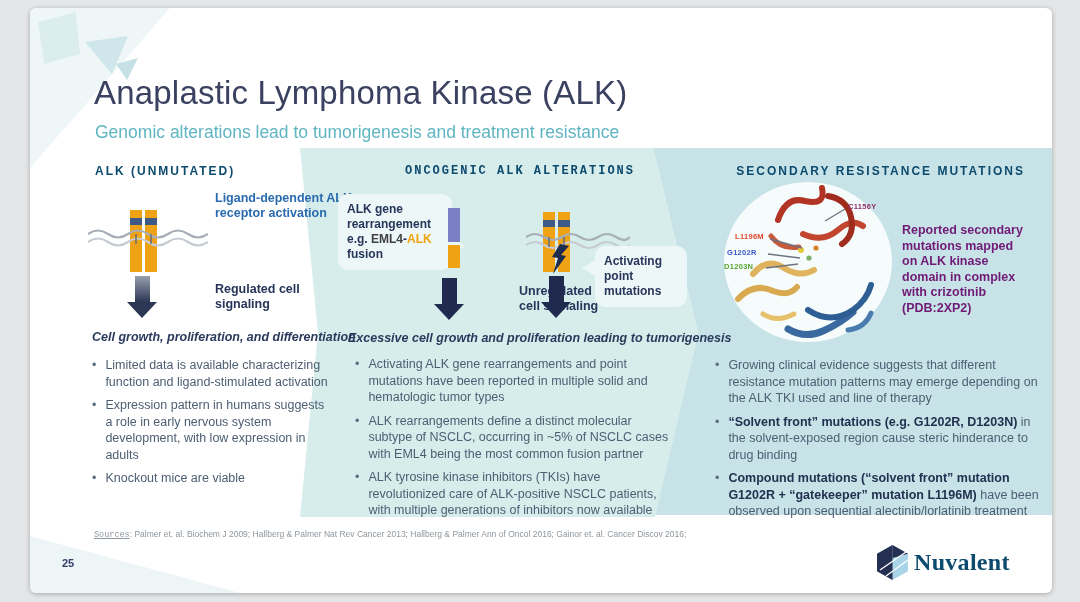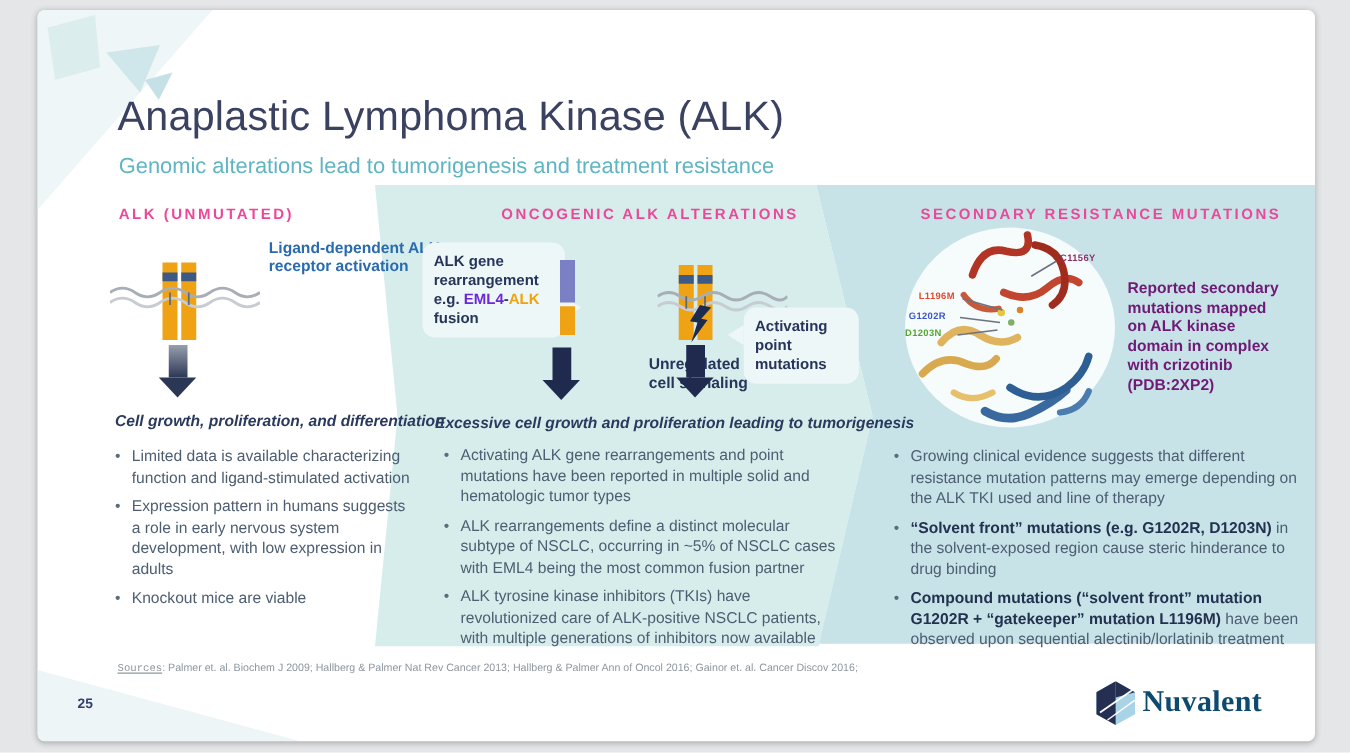"ALK (UNMUTATED)" .col-header { color: #ec4899 -> #0c4a6e }
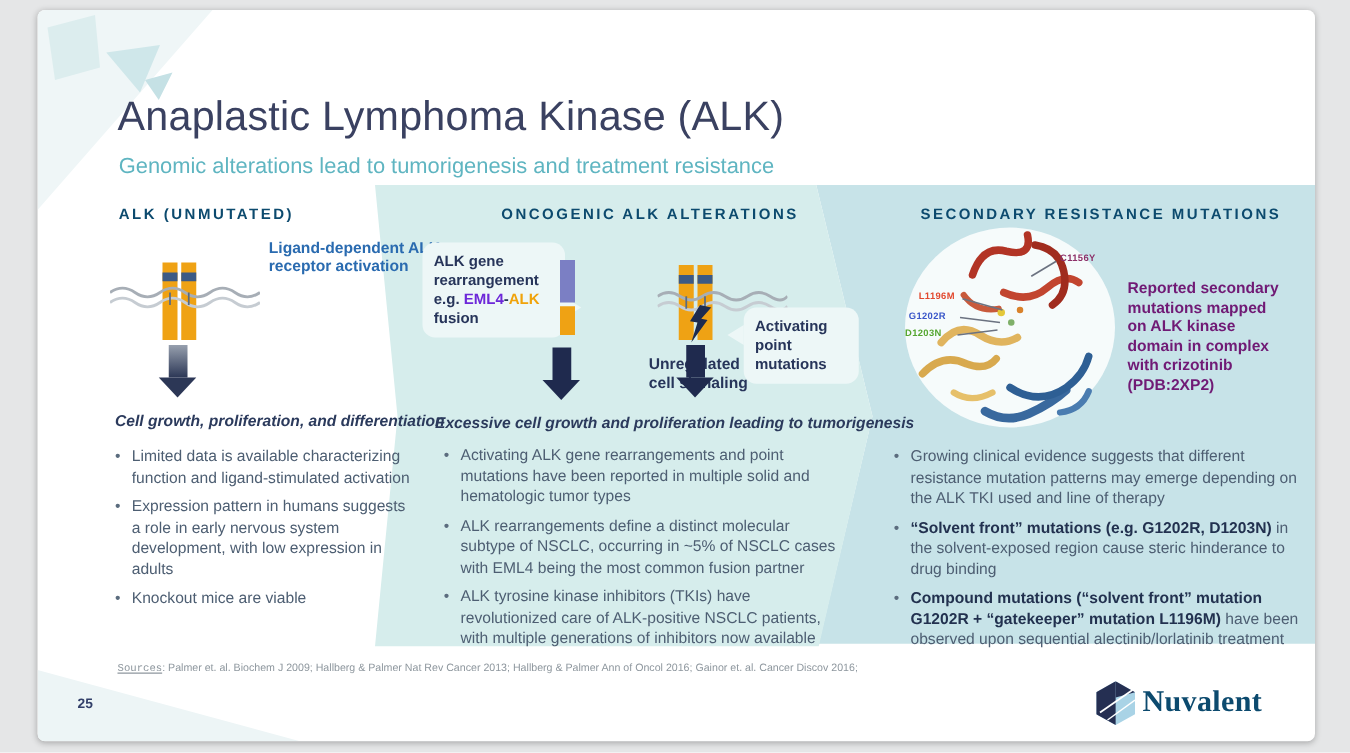"ONCOGENIC ALK ALTERATIONS" .hdr2 { font-family: none -> Liberation Mono, monospace }
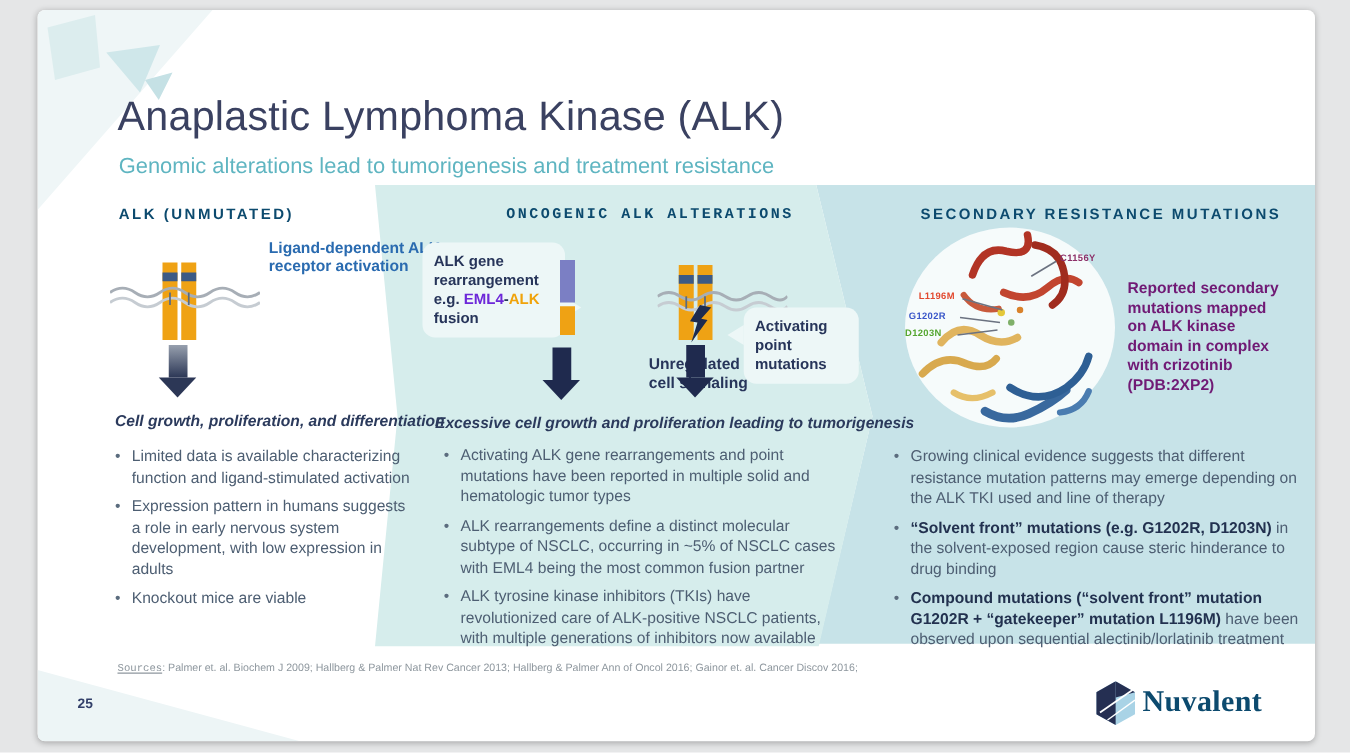"EML4" .callout .eml4 { color: #6d28d9 -> #404040 }
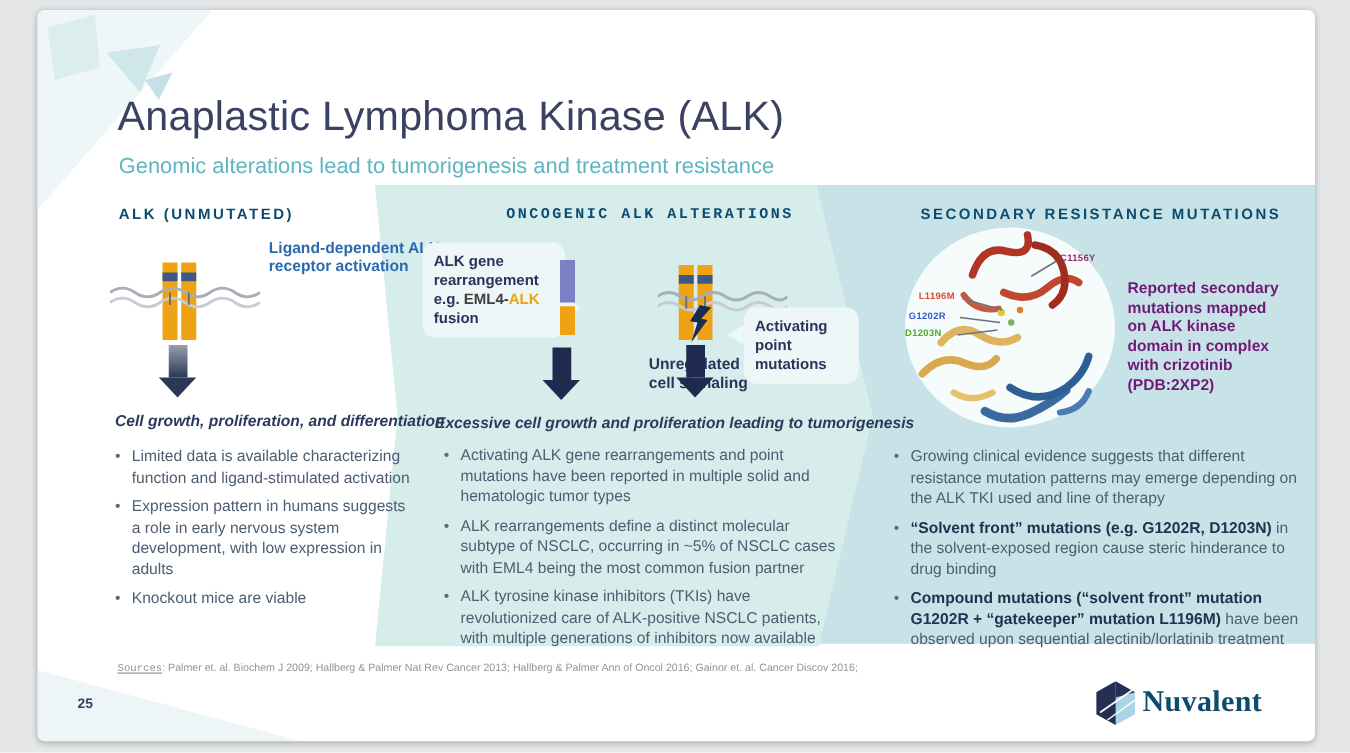"Regulated cell signaling" div.diagram-label { html: none -> <div>Regulated cell signaling</div> }
